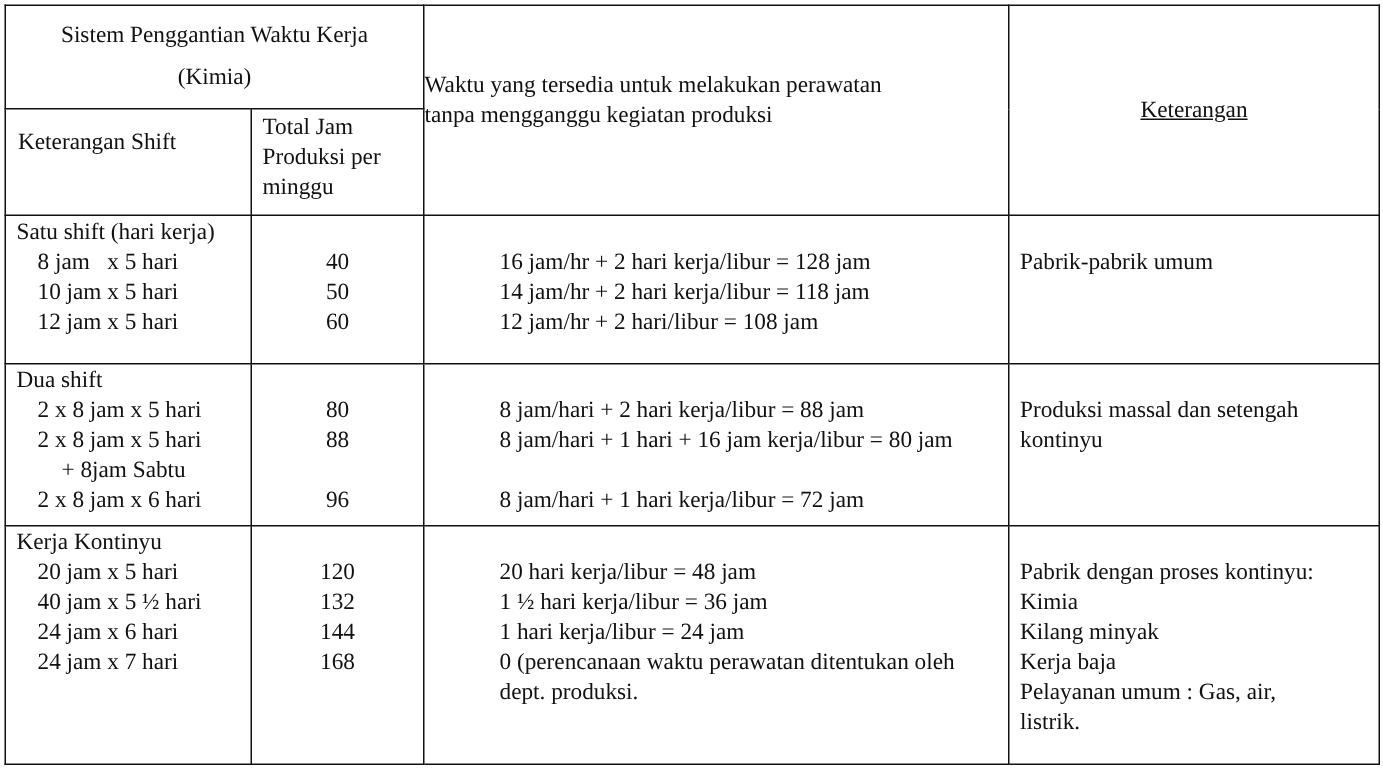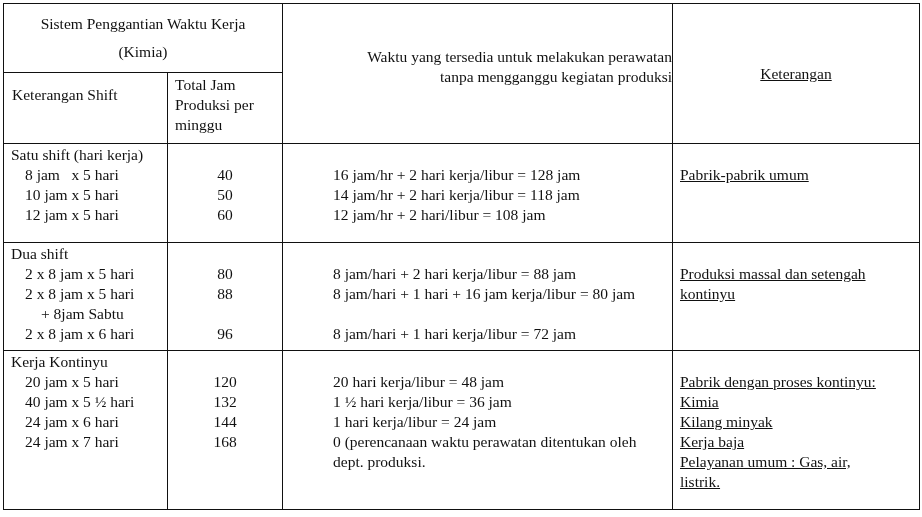"Waktu yang tersedia untuk melakukan" .hdr-mid { text-align: right -> left }
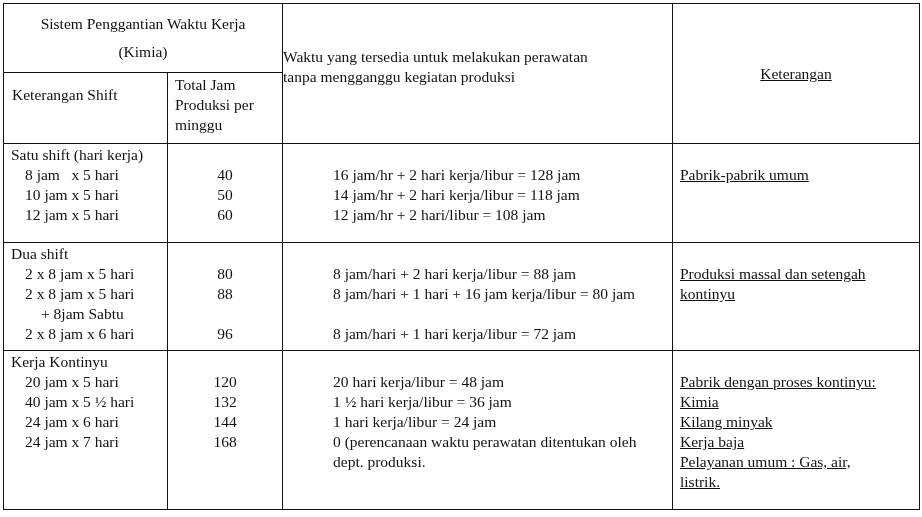"Pabrik-pabrik umum" .notes span { text-decoration: underline -> none }
